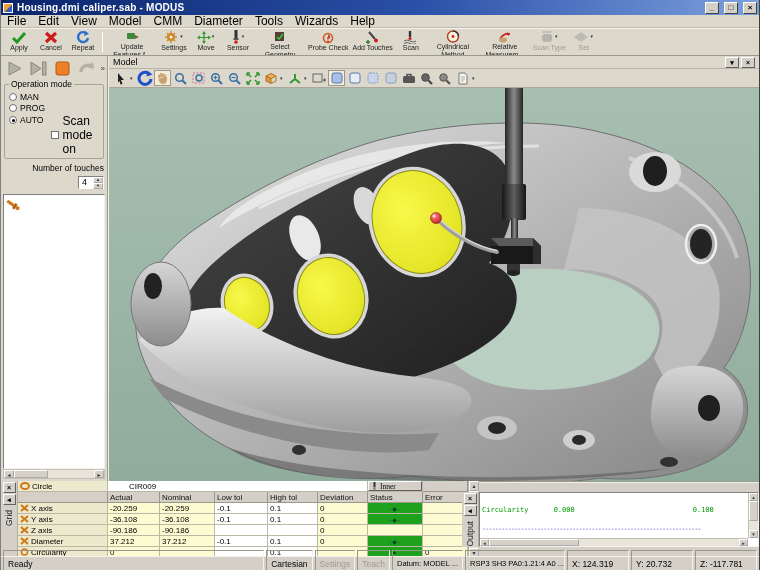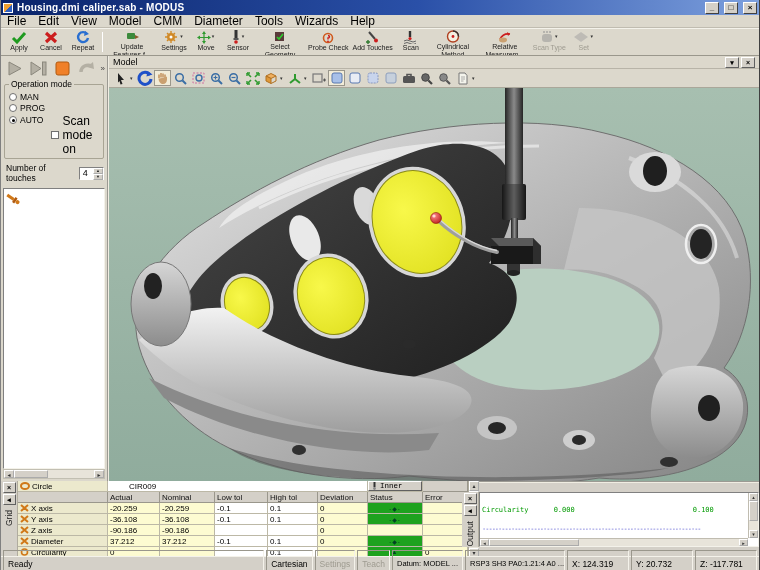"Number of touches" .touchrow { align-items: center -> flex-end; flex-direction: none -> column }
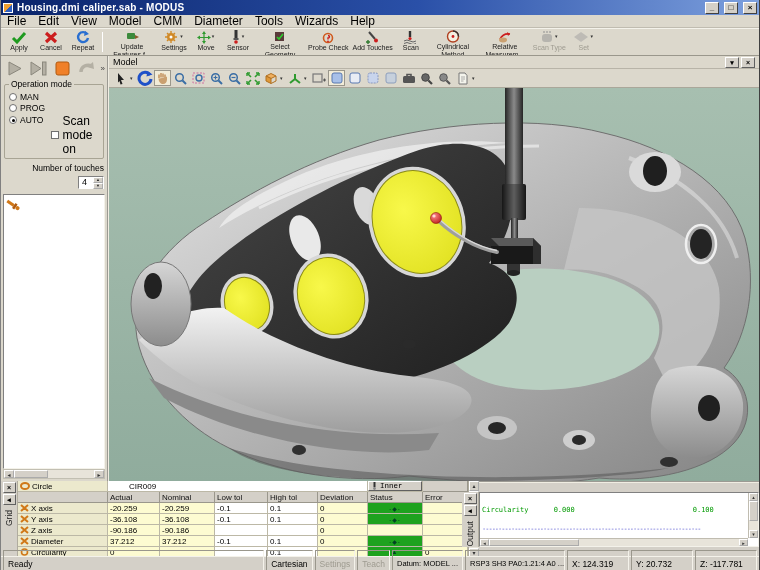"Inner" .innerbtn { font-family: Liberation Mono, monospace -> Liberation Serif, serif }
